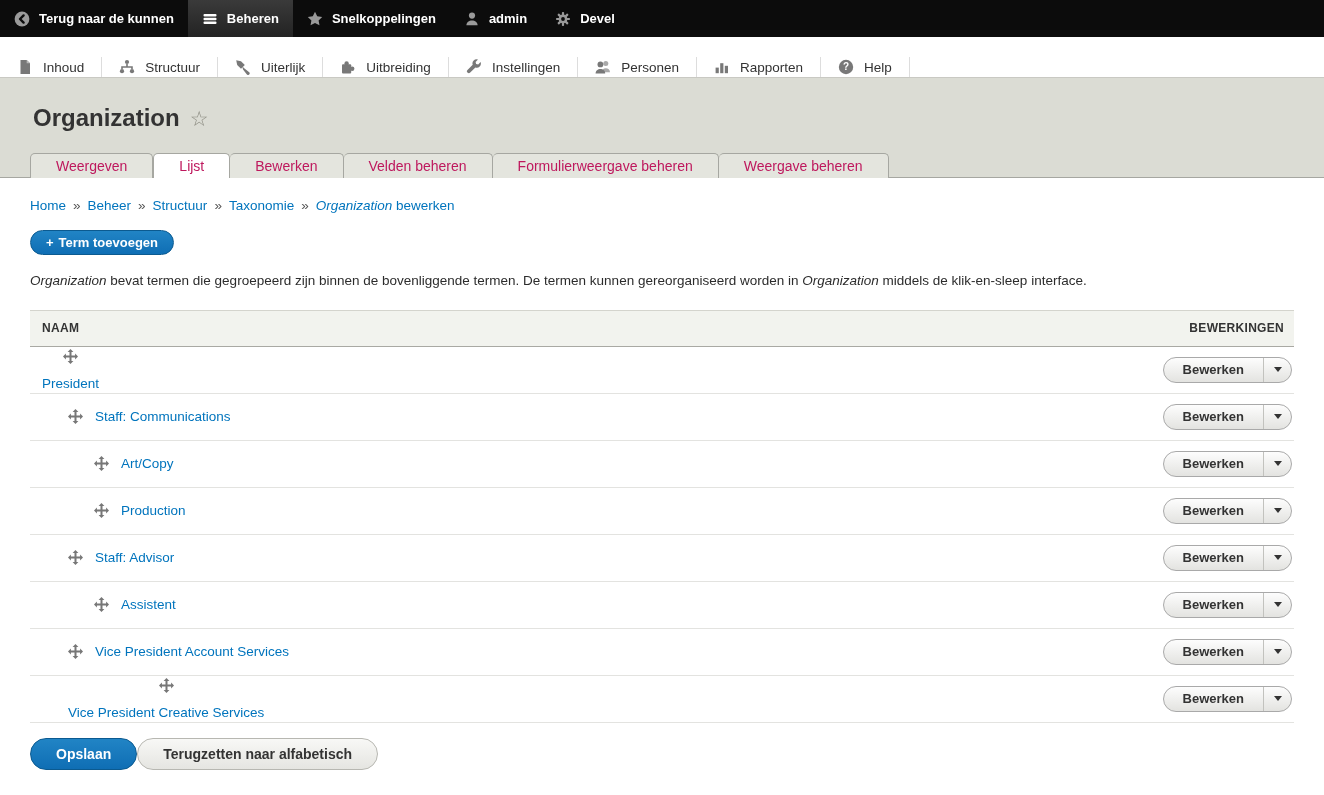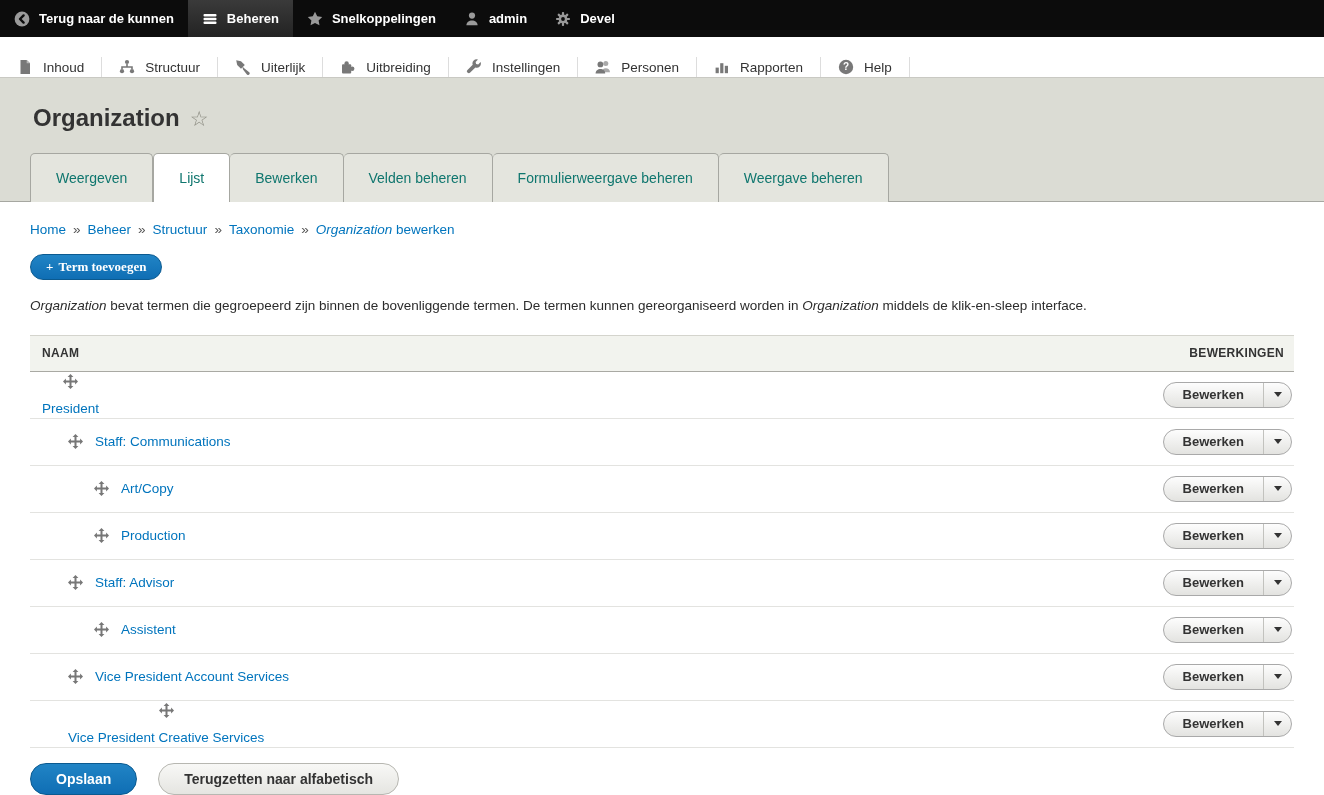"Weergeven" .tab { color: #0f766e -> #be185d; padding: 16px 25px -> 4px 25px }
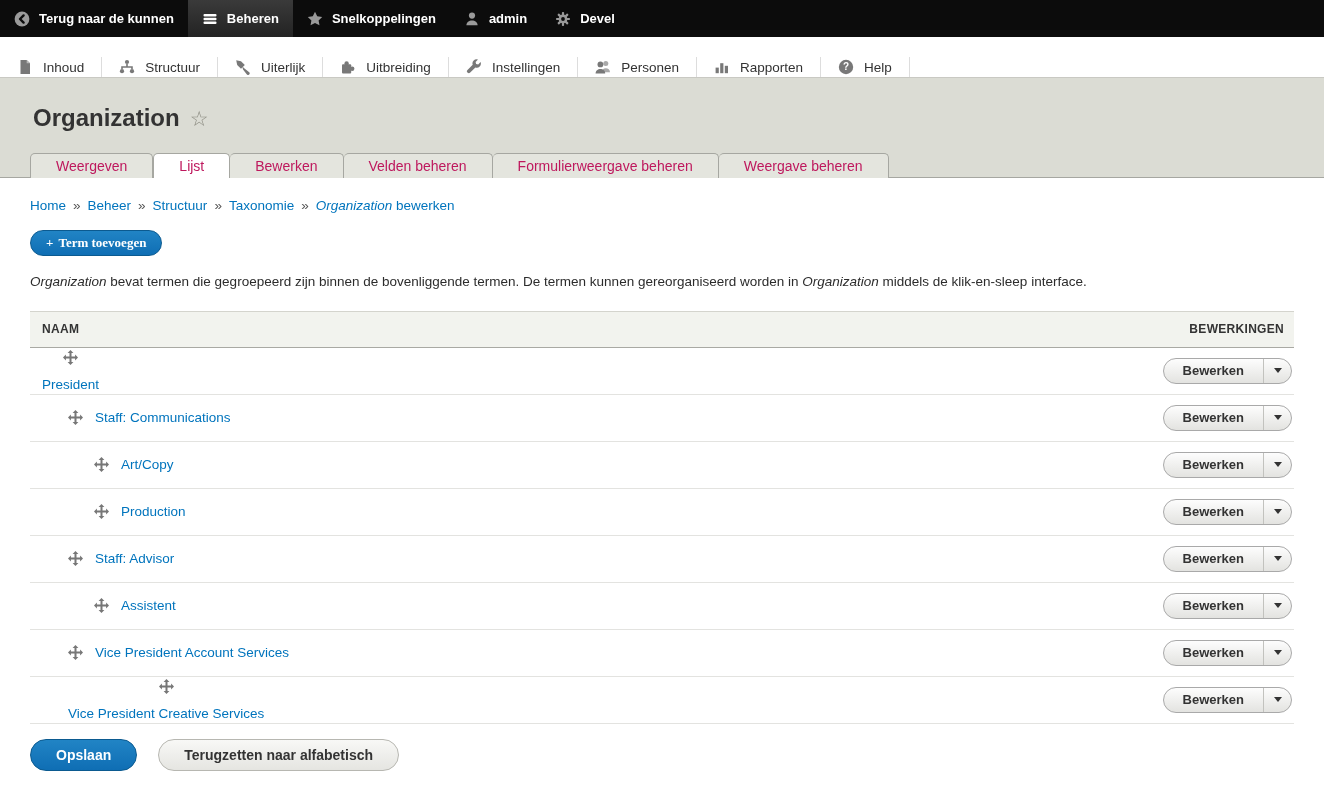"+ Term toevoegen" .add-term { font-family: Liberation Serif, serif -> none }
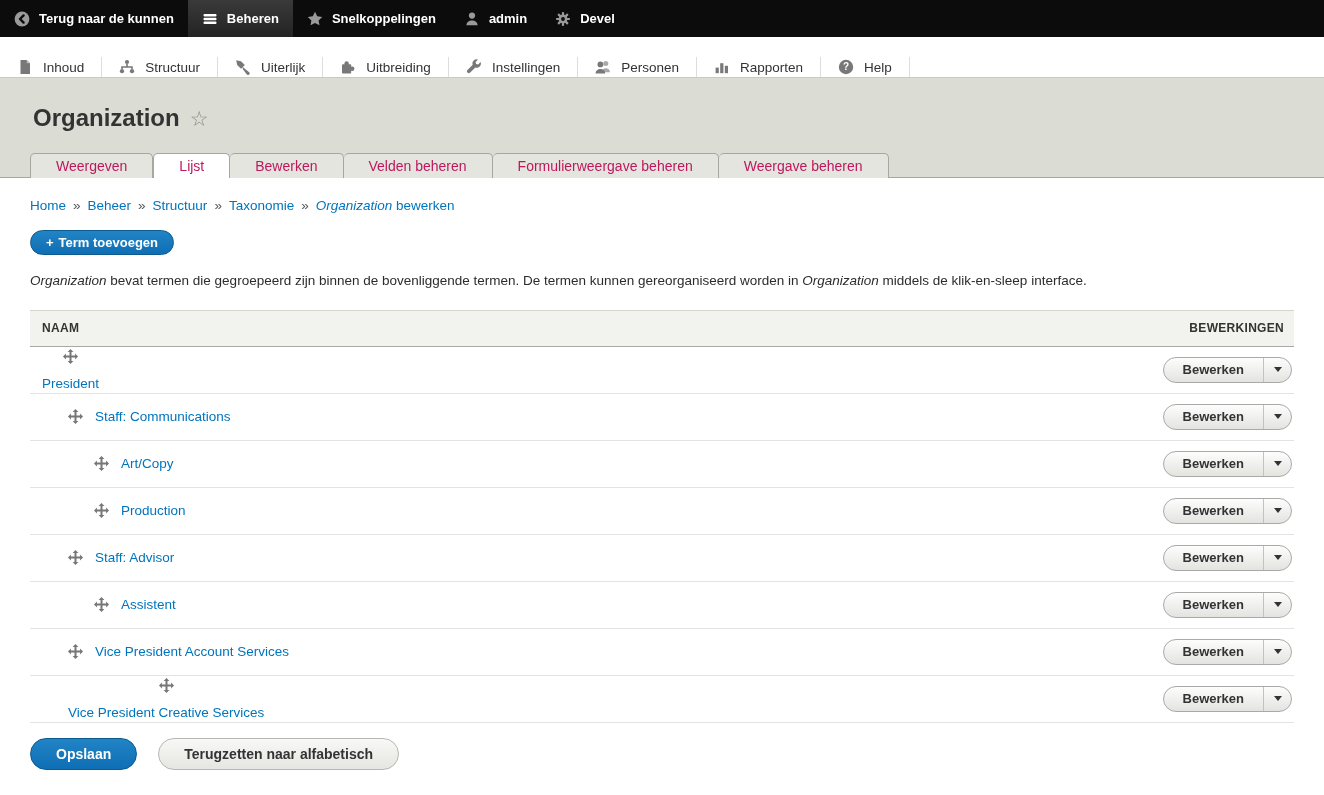"Opslaan" .footer-actions { gap: 21px -> none }
